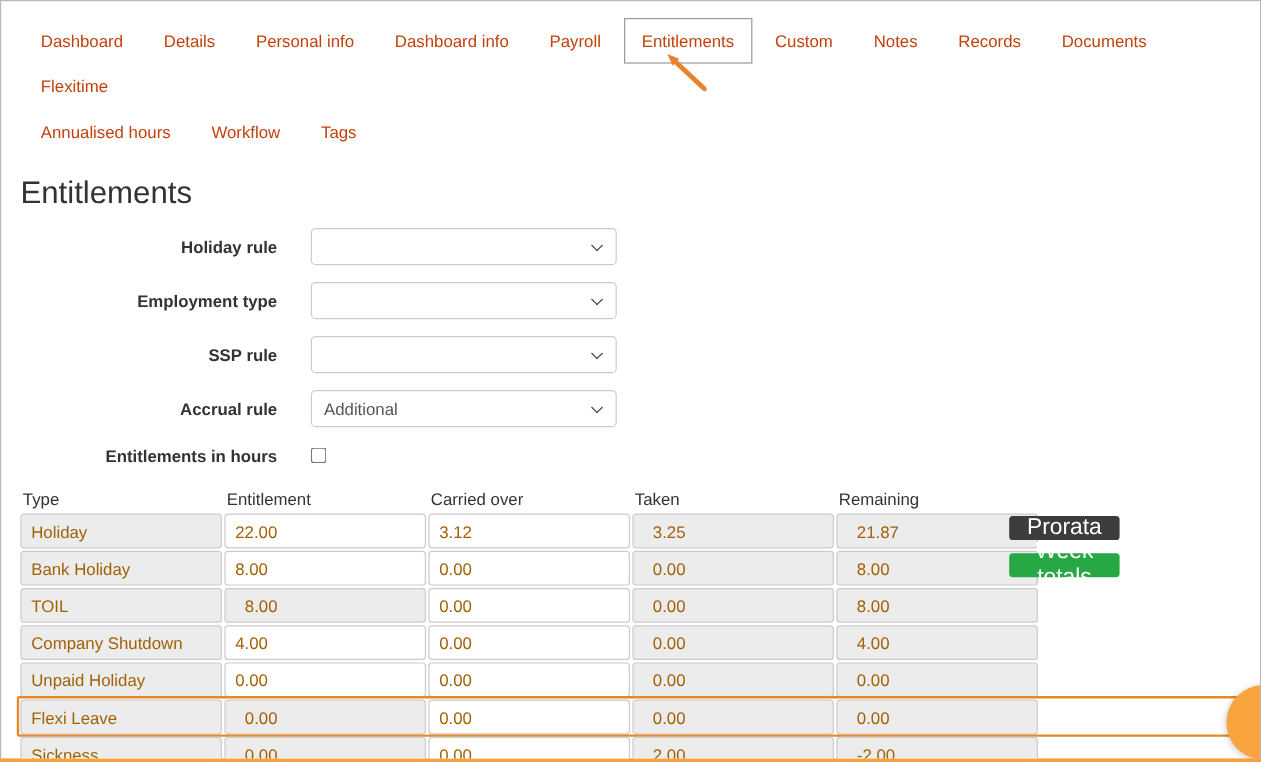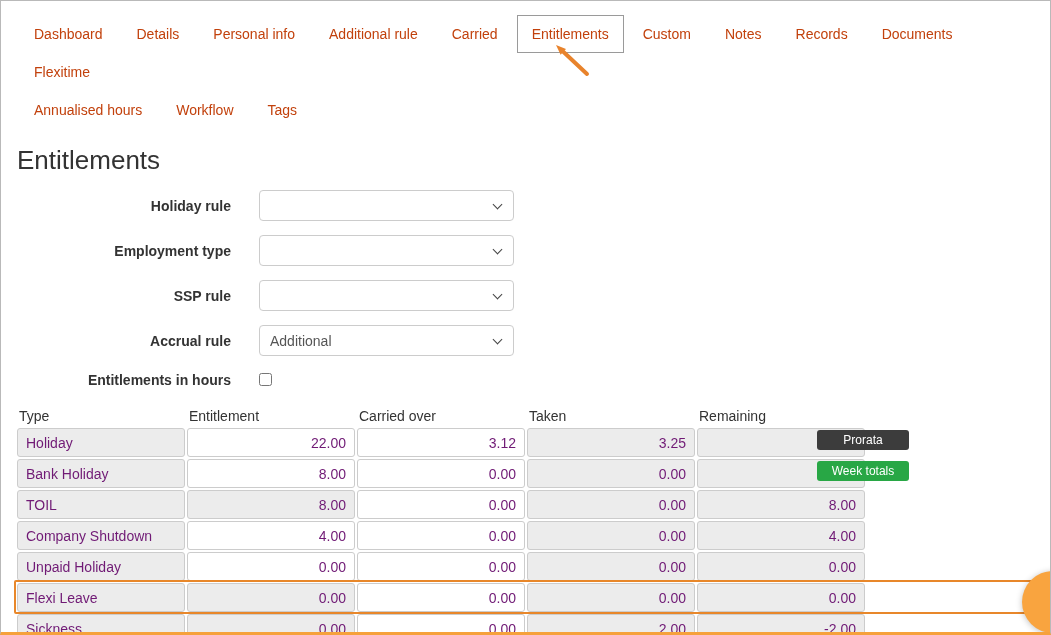"Additional rule" span.tab-label { text: Additional rule -> Dashboard info }
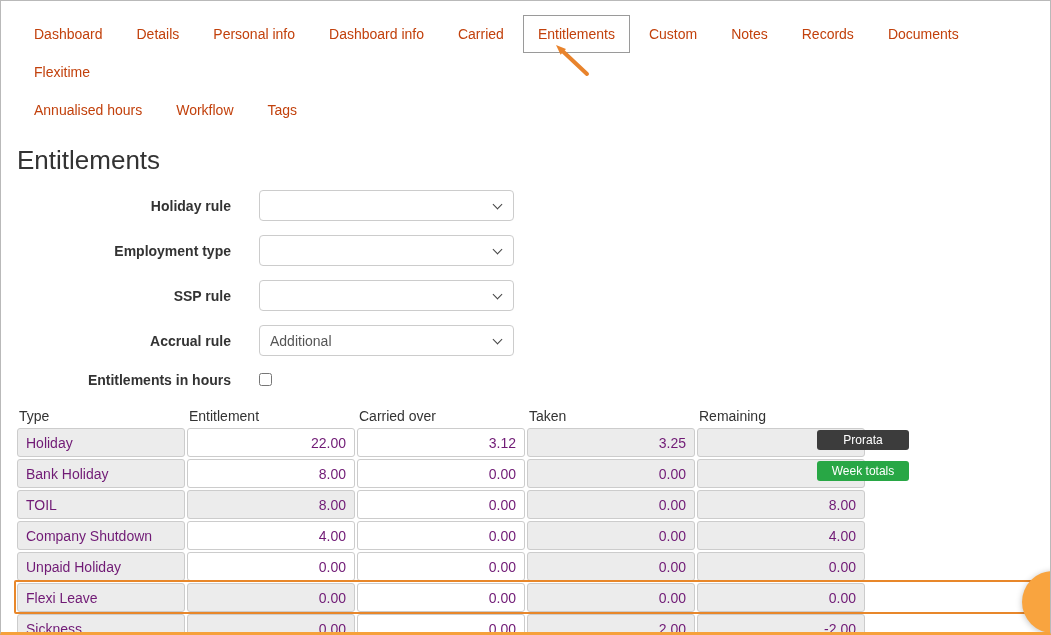"Carried" span.tab-label { text: Carried -> Payroll }
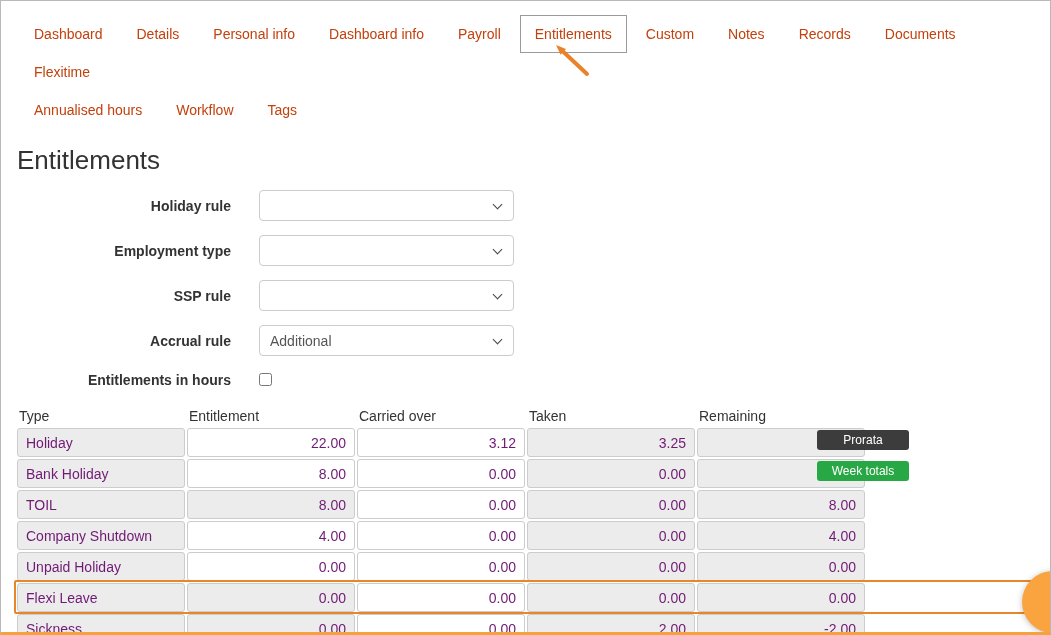"Holiday" .cell { color: #701a75 -> #a16207; text-align: right -> none }
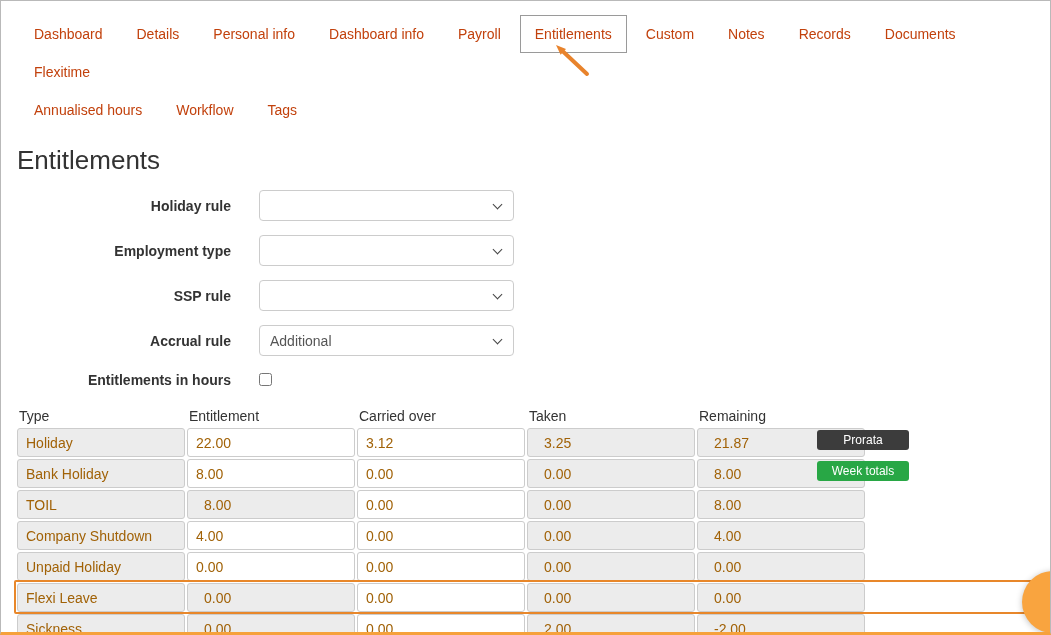"Prorata" .btn { font-size: 12px -> 19px; left: 800px -> 824px }
